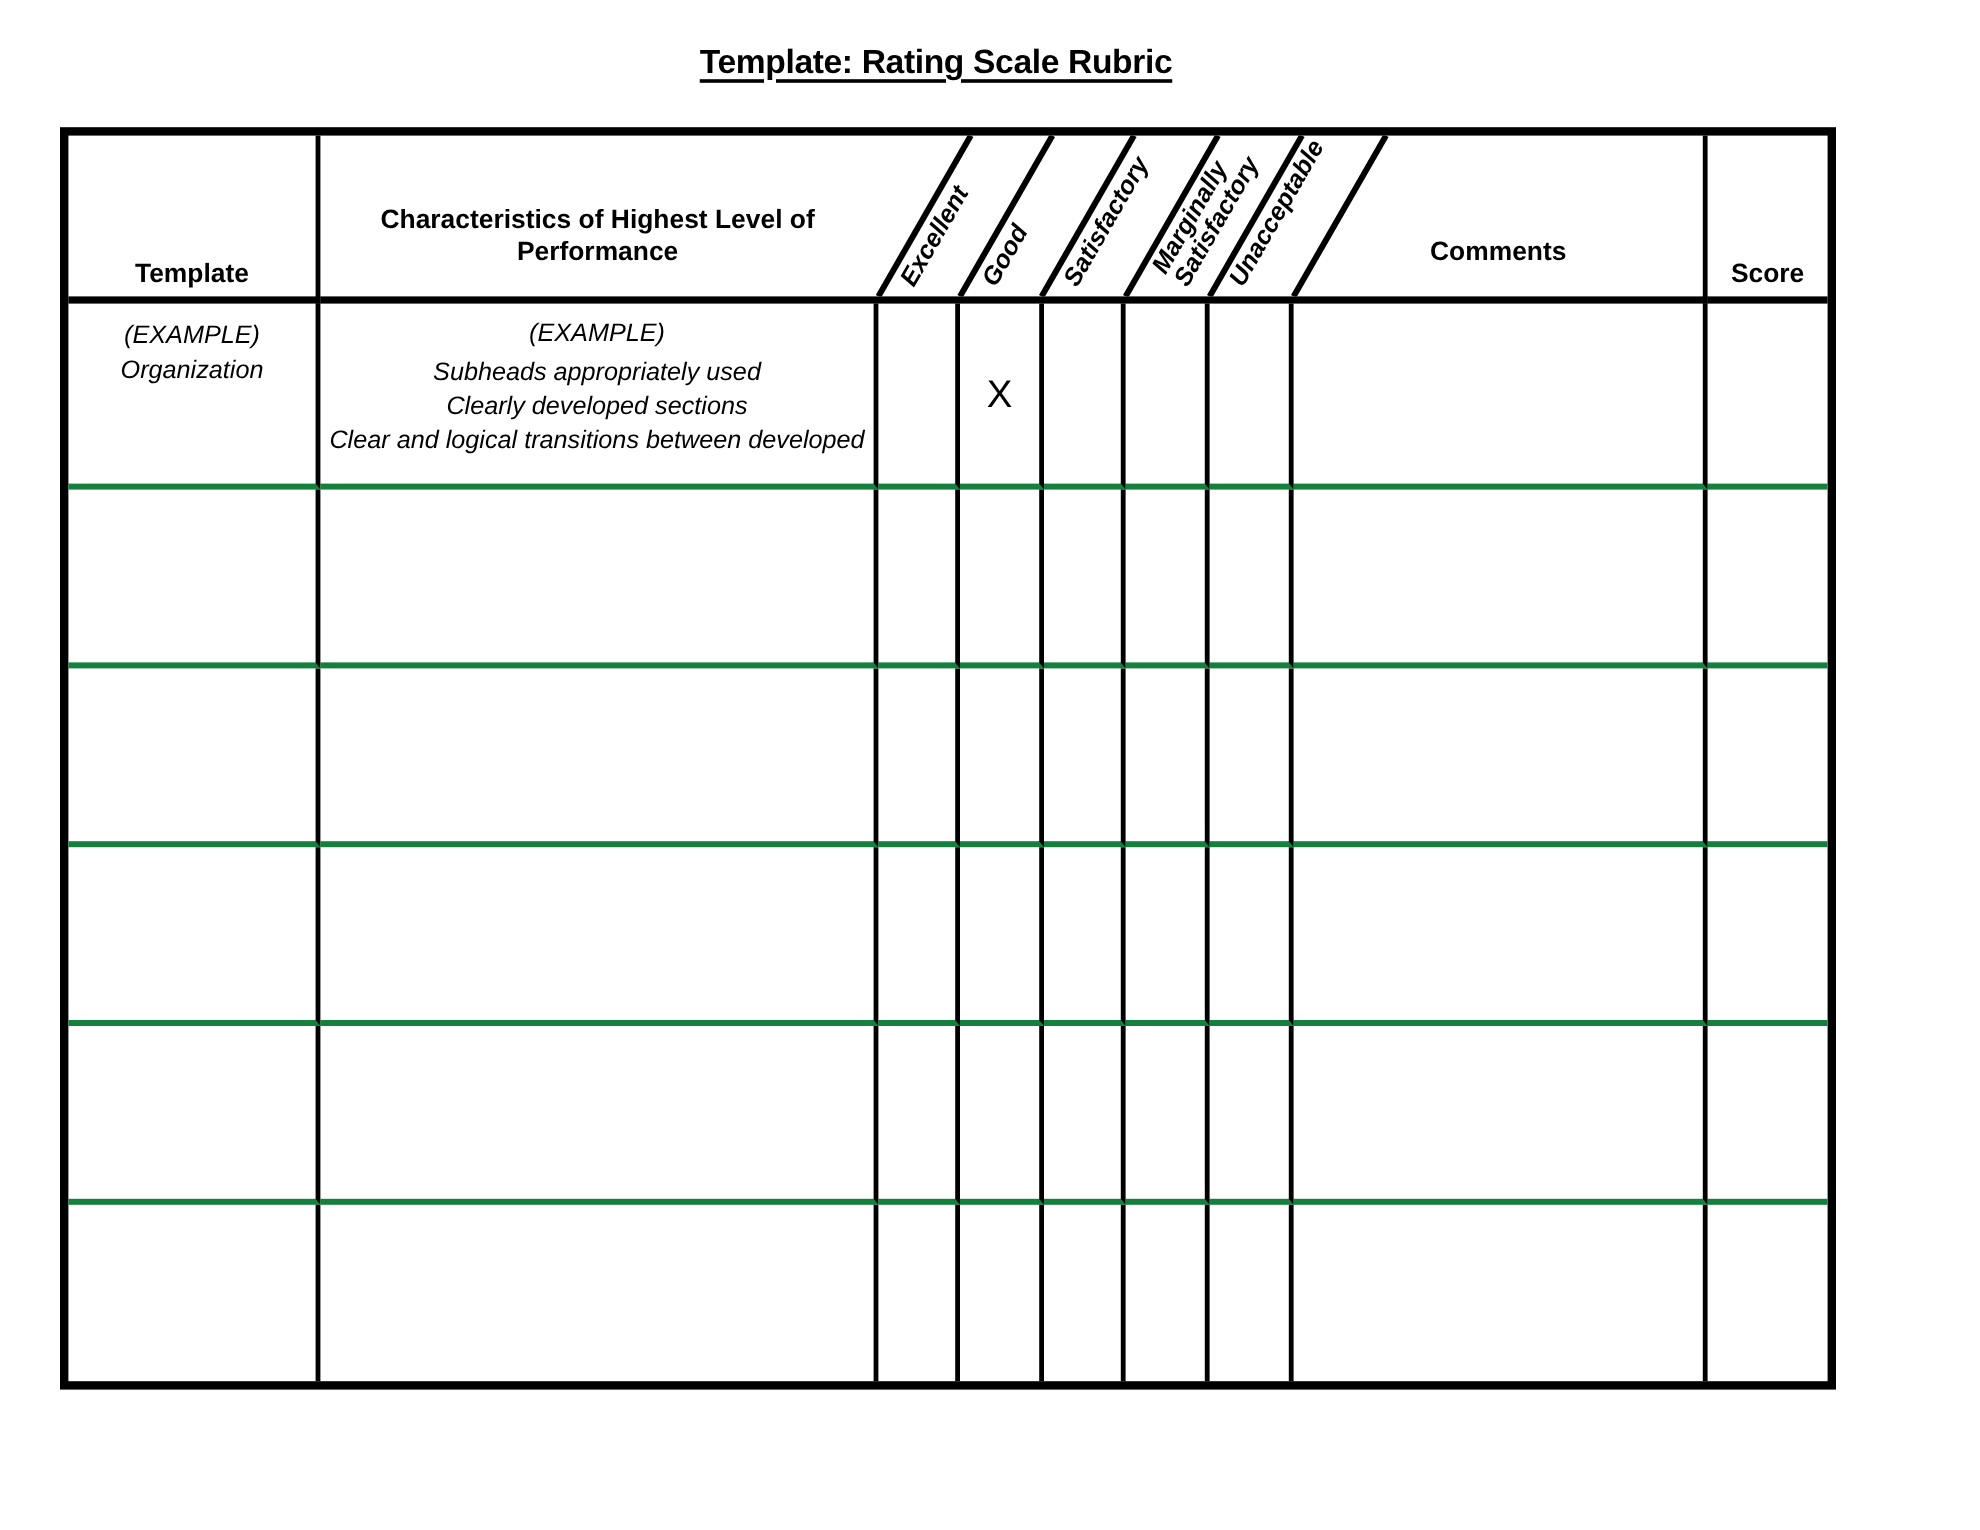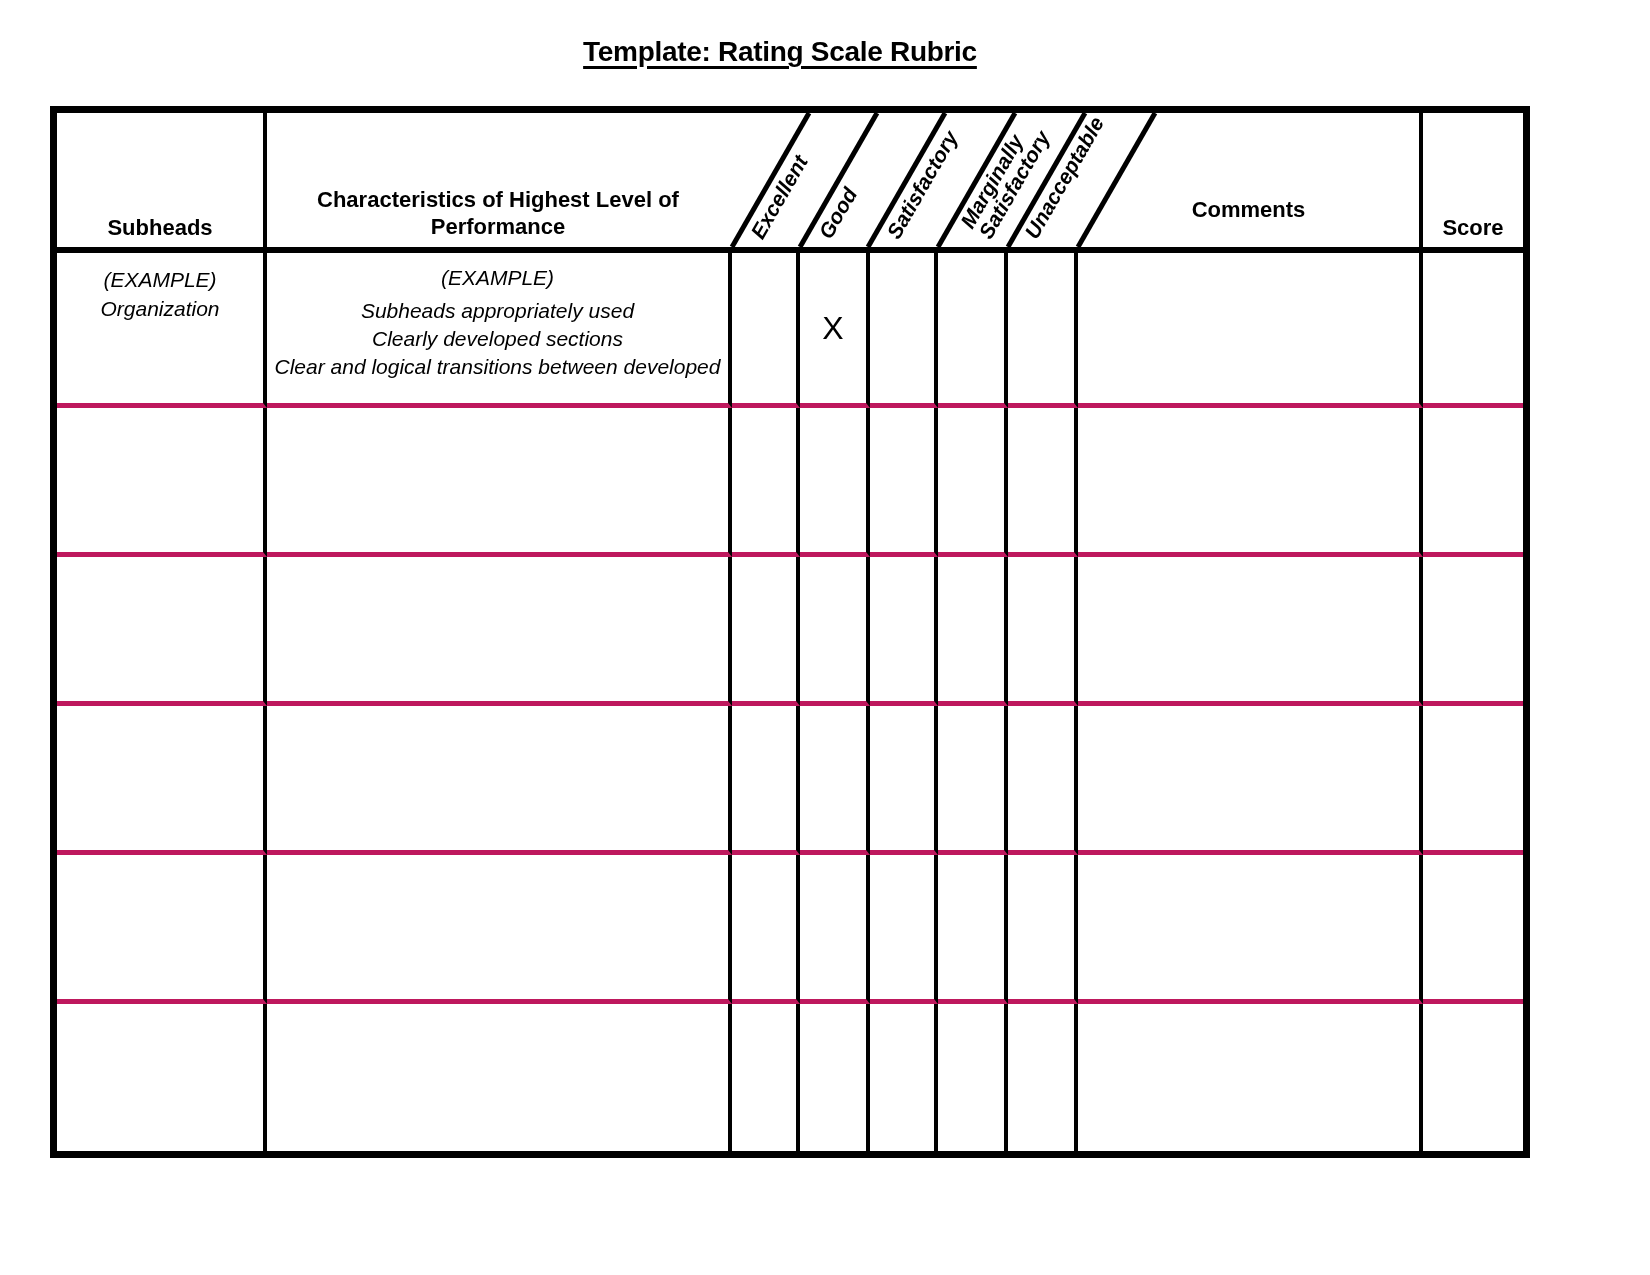"Characteristics of Highest Level of" .h-char-label { bottom: 7px -> 24px }
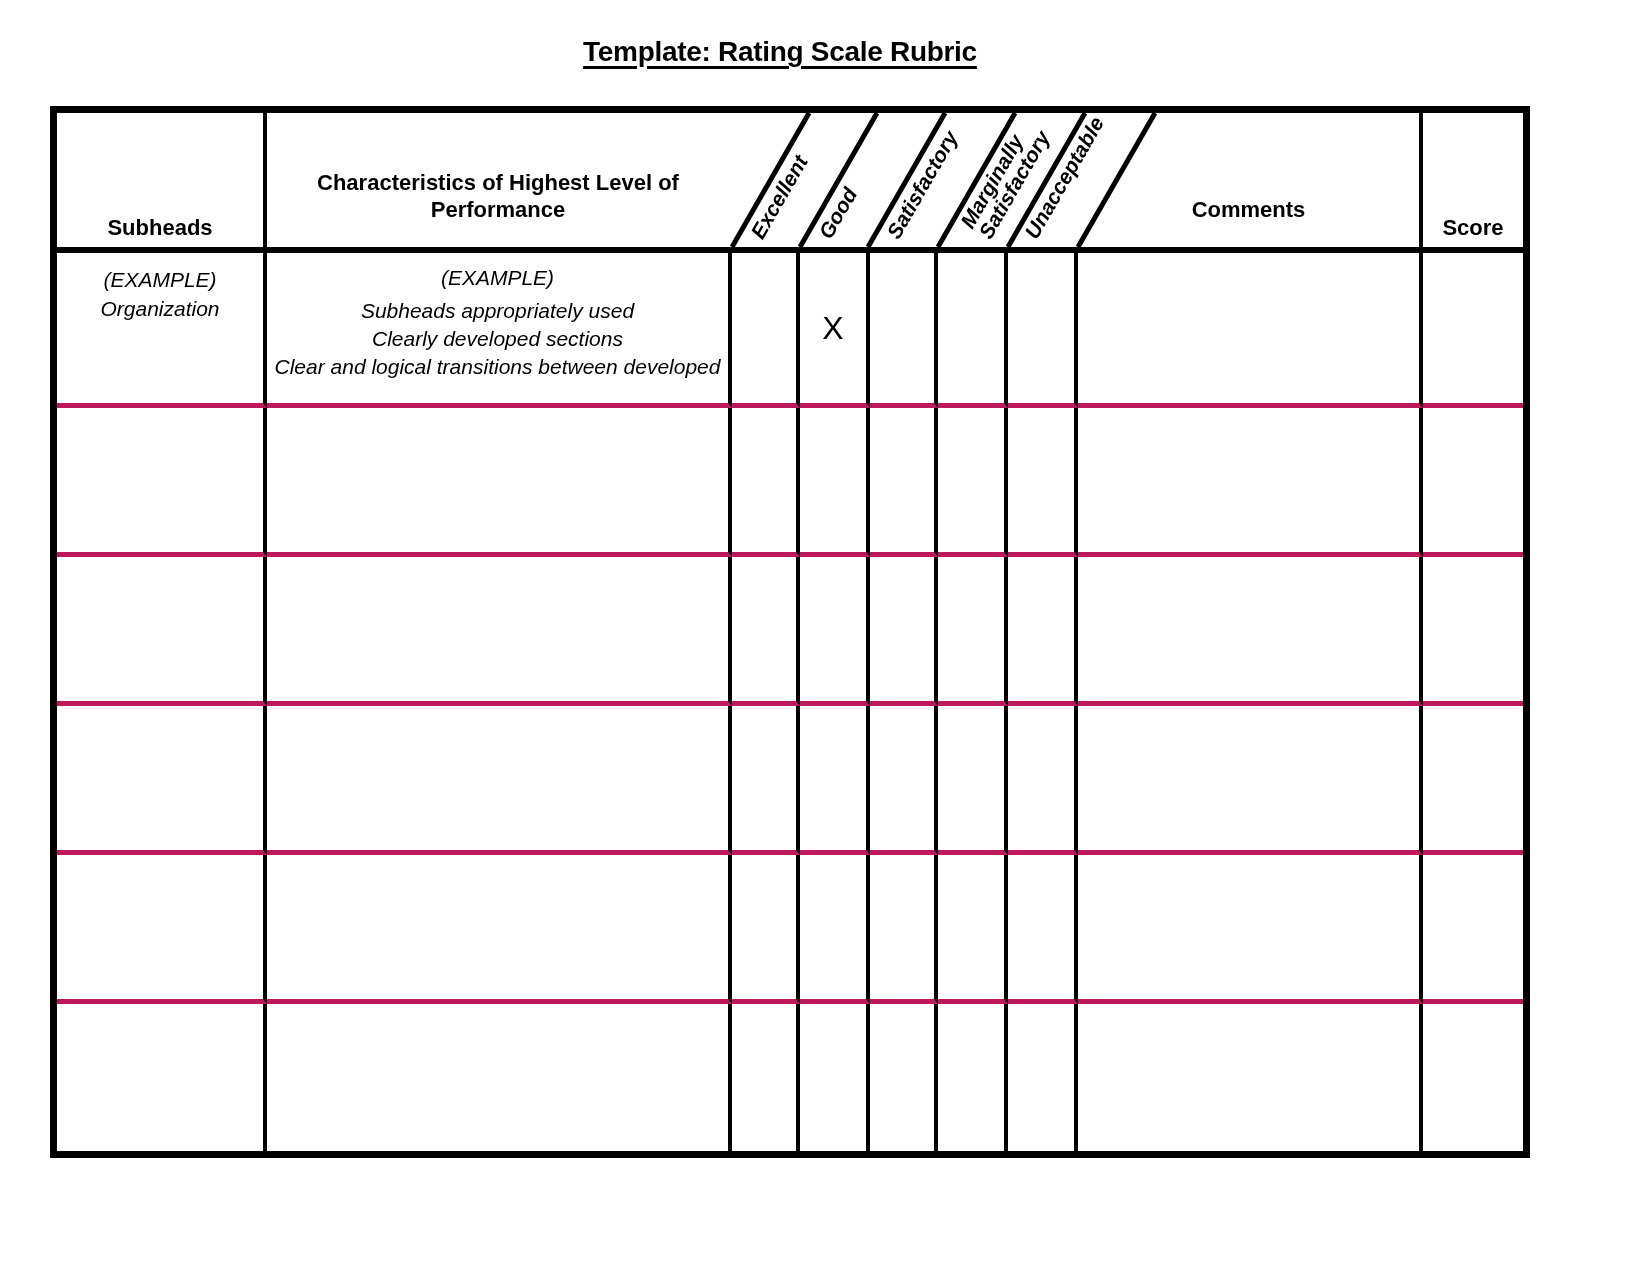"Subheads" span { text: Subheads -> Template }
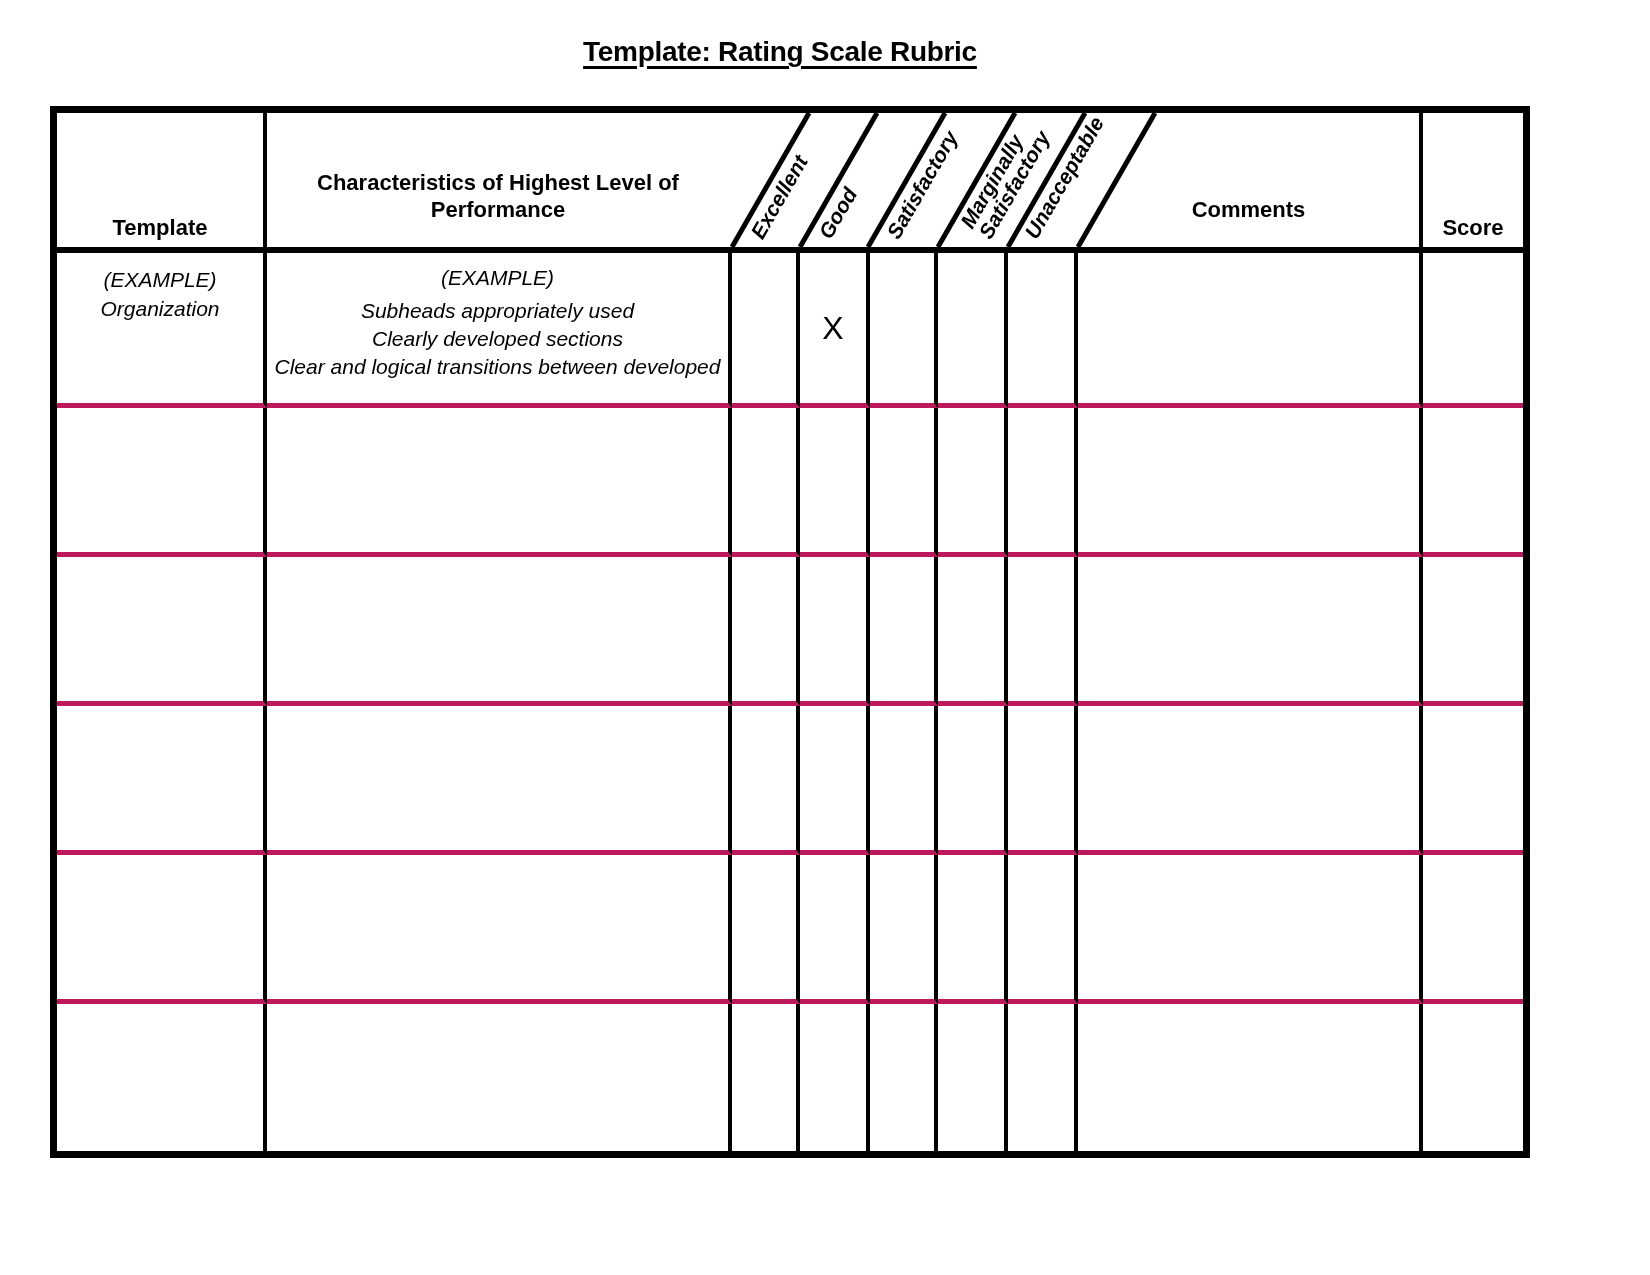"(EXAMPLE)" .cell { border-bottom: 5px solid #be185d -> 5px solid #15803d }
